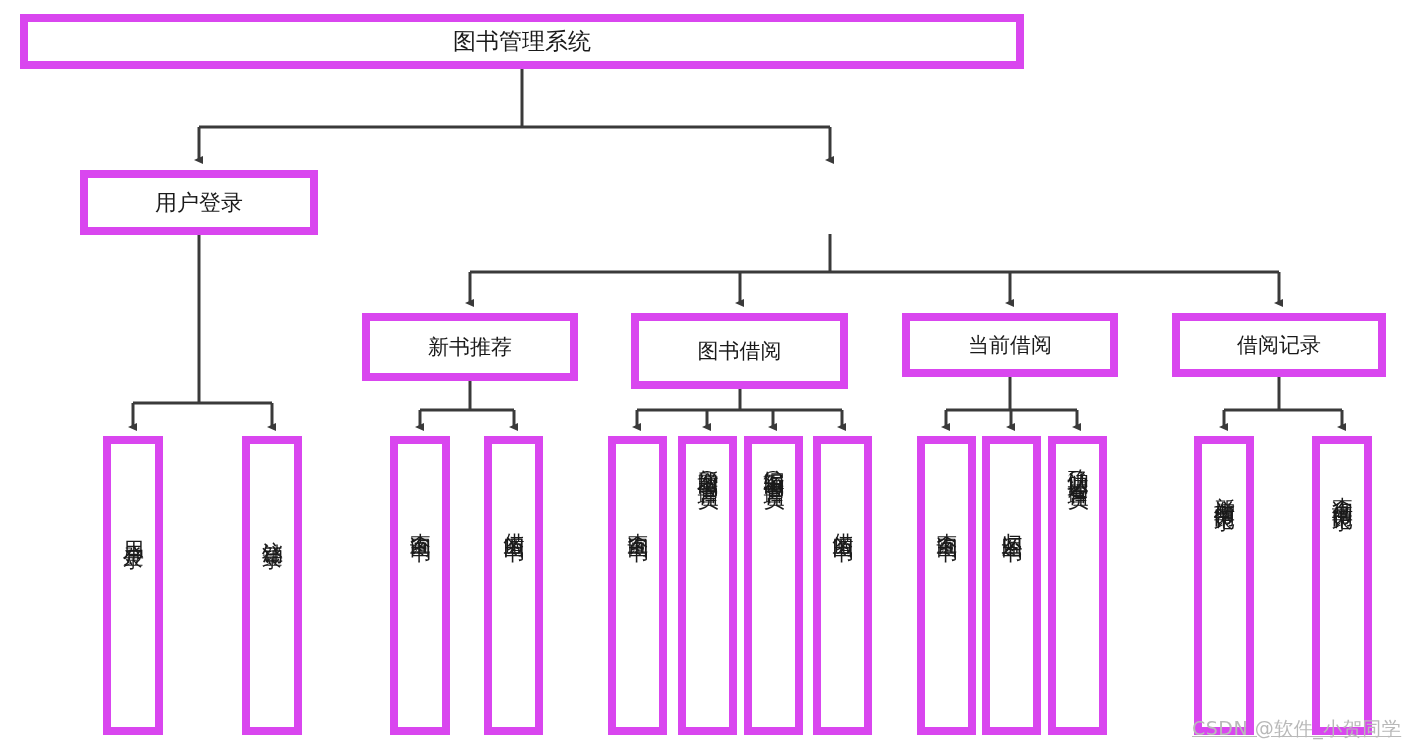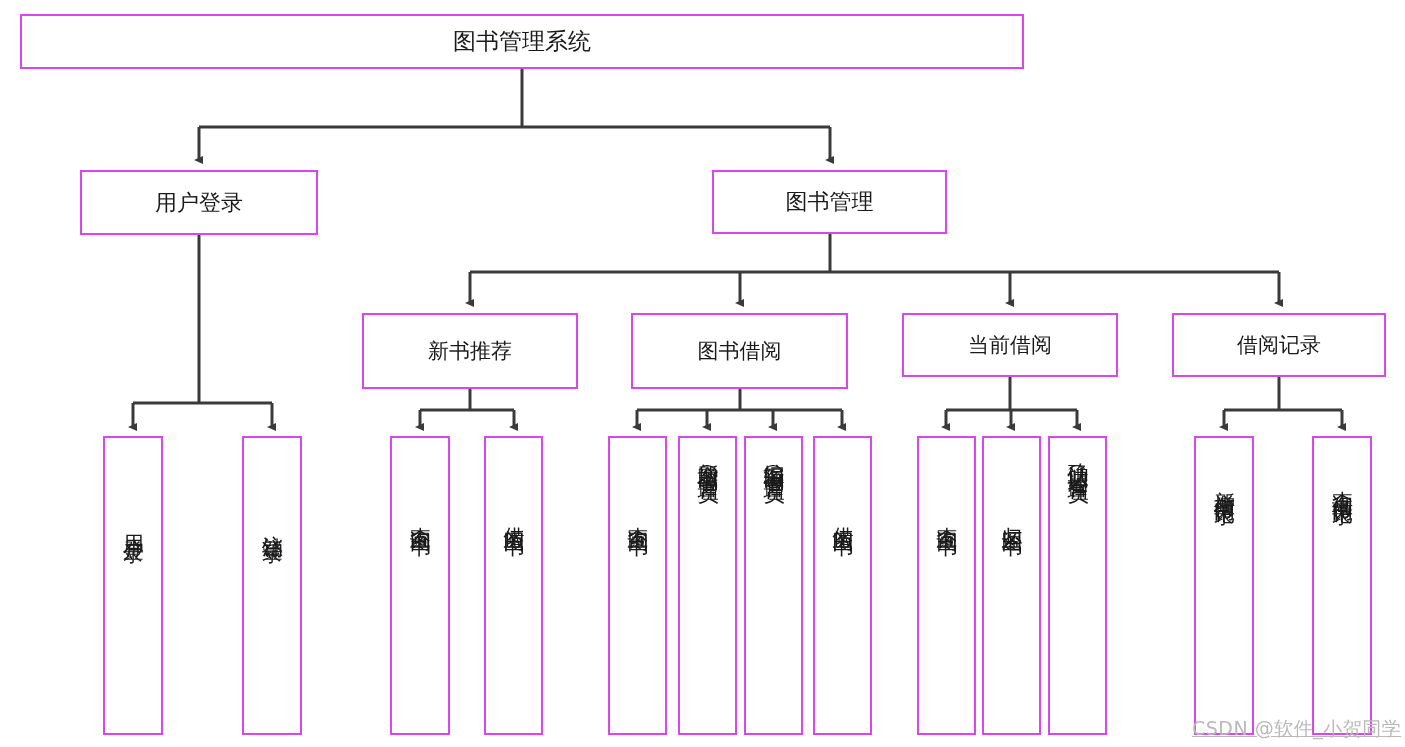"图书管理系统" .node { border: 2px solid #d946ef -> 8px solid #d946ef }
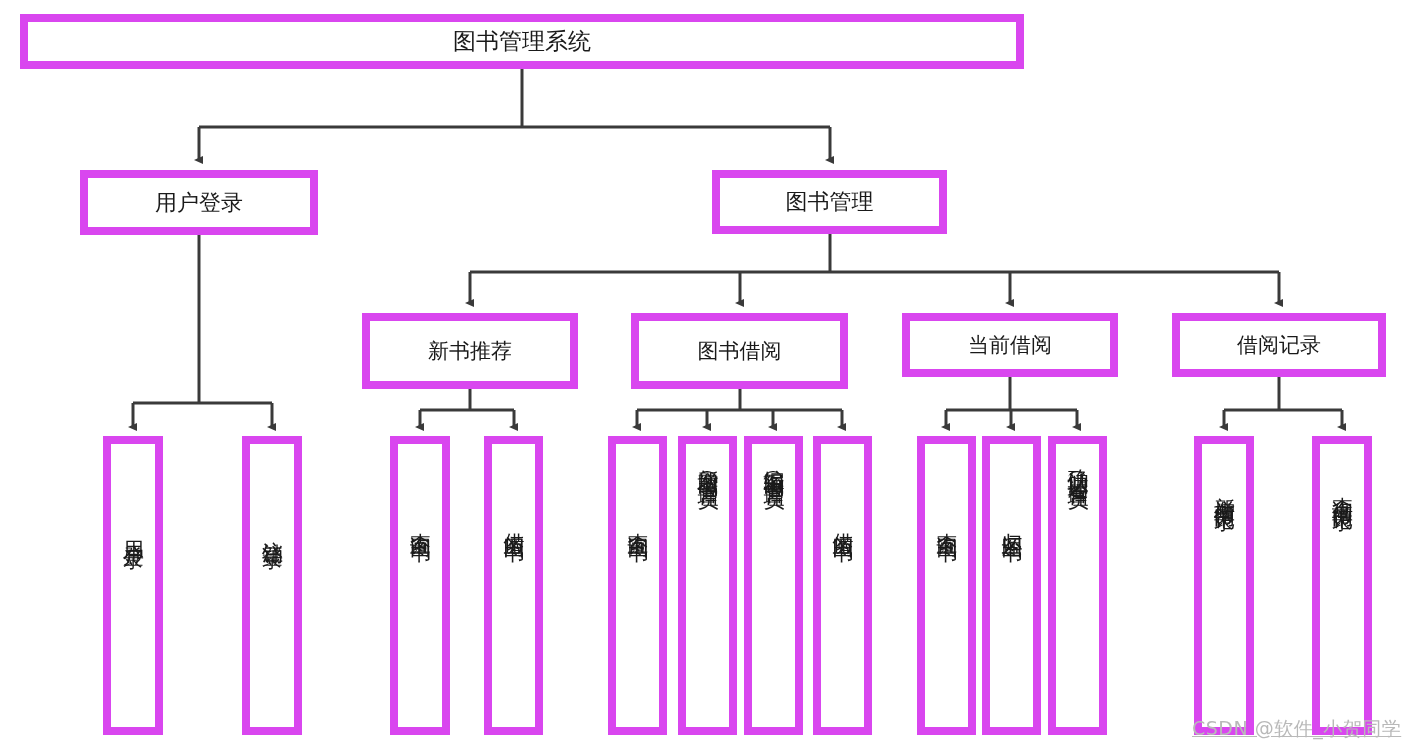"图书管理" div.node { html: <div> <span>图书管理</span> </div> -> none }
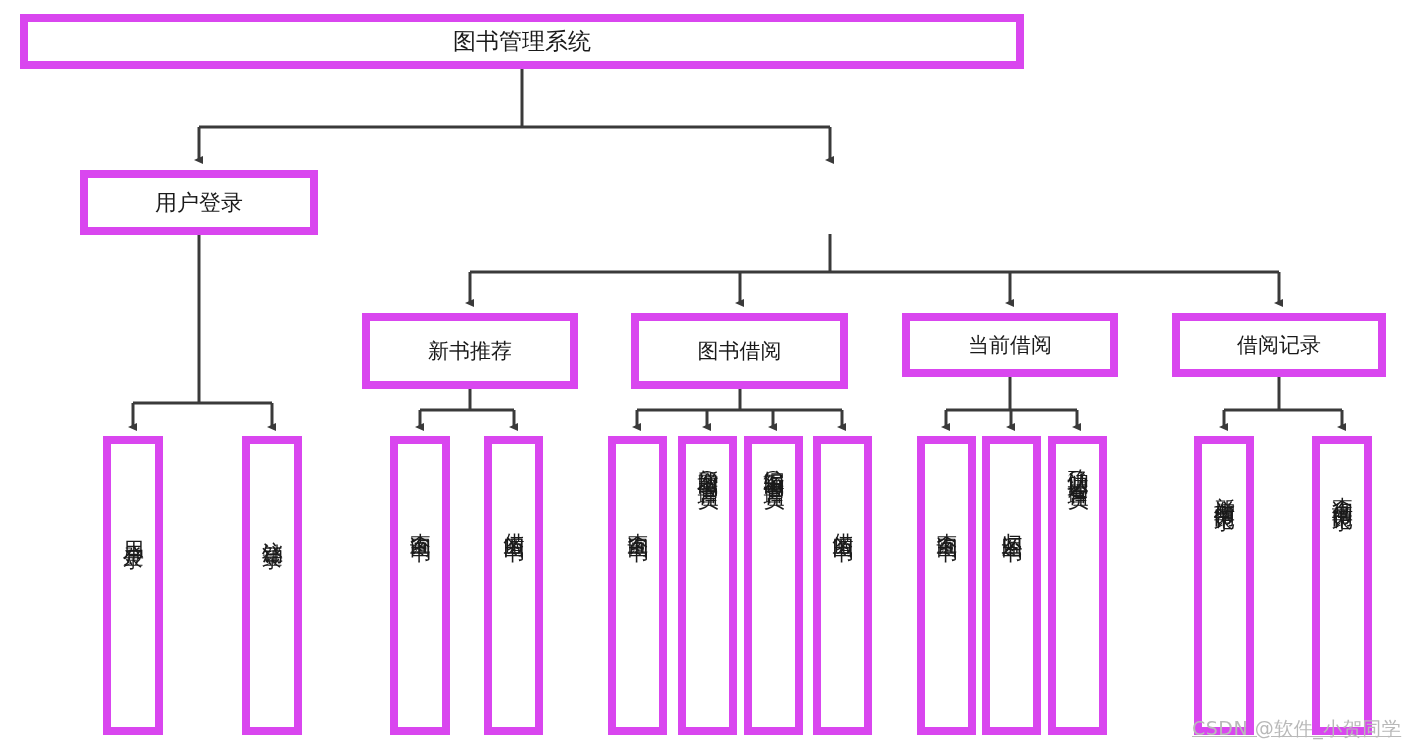"新书推荐" div.node { height: 76px -> 68px }
